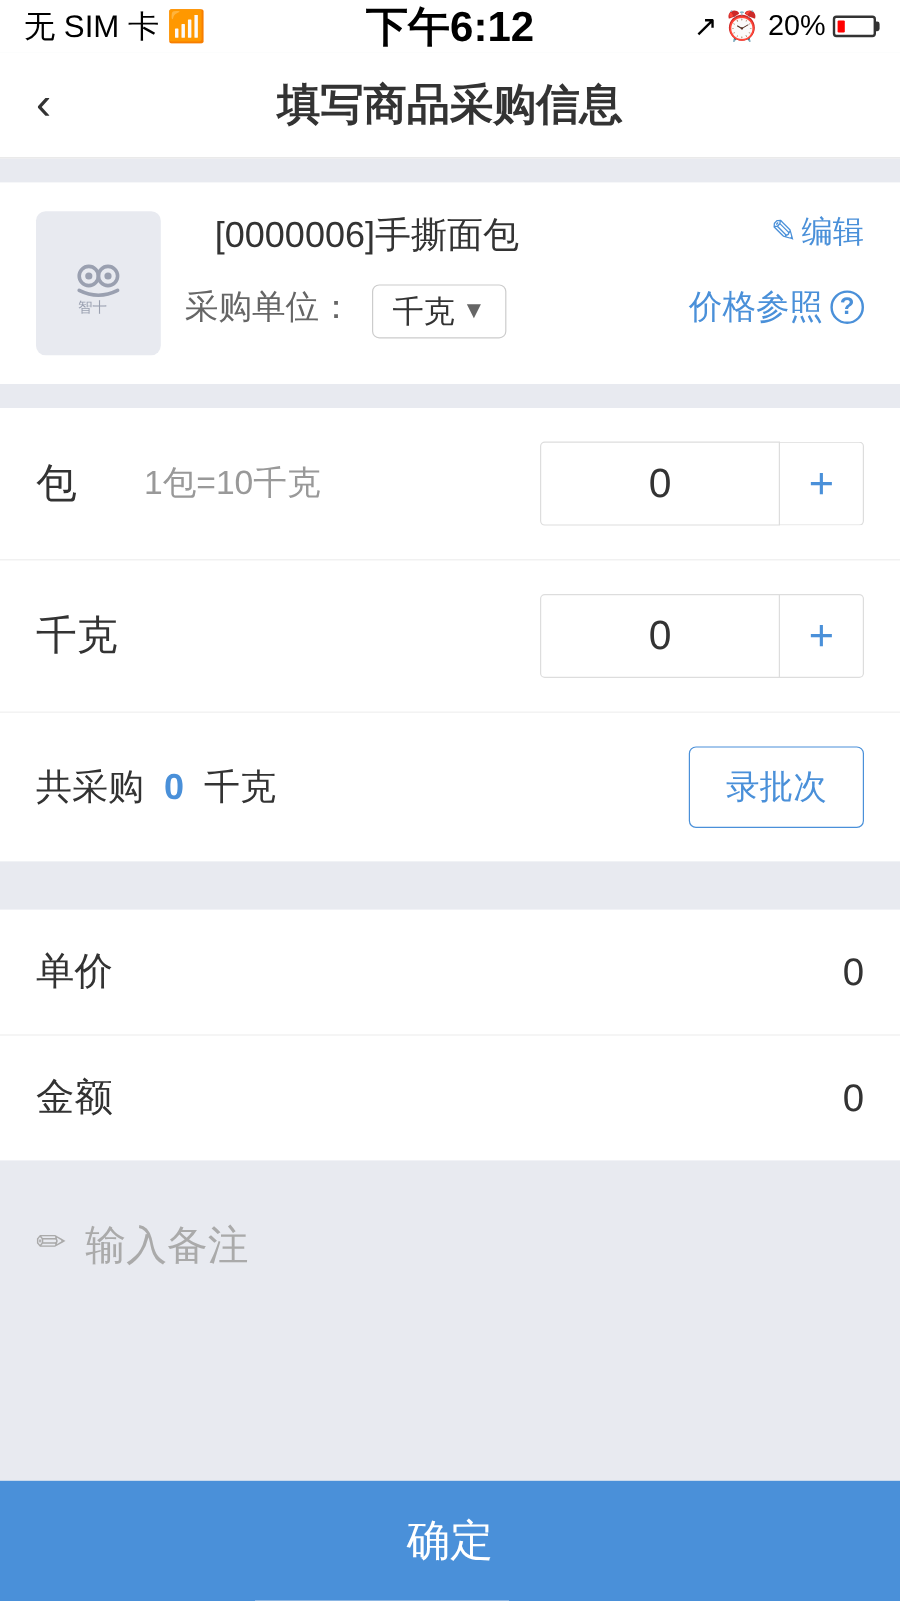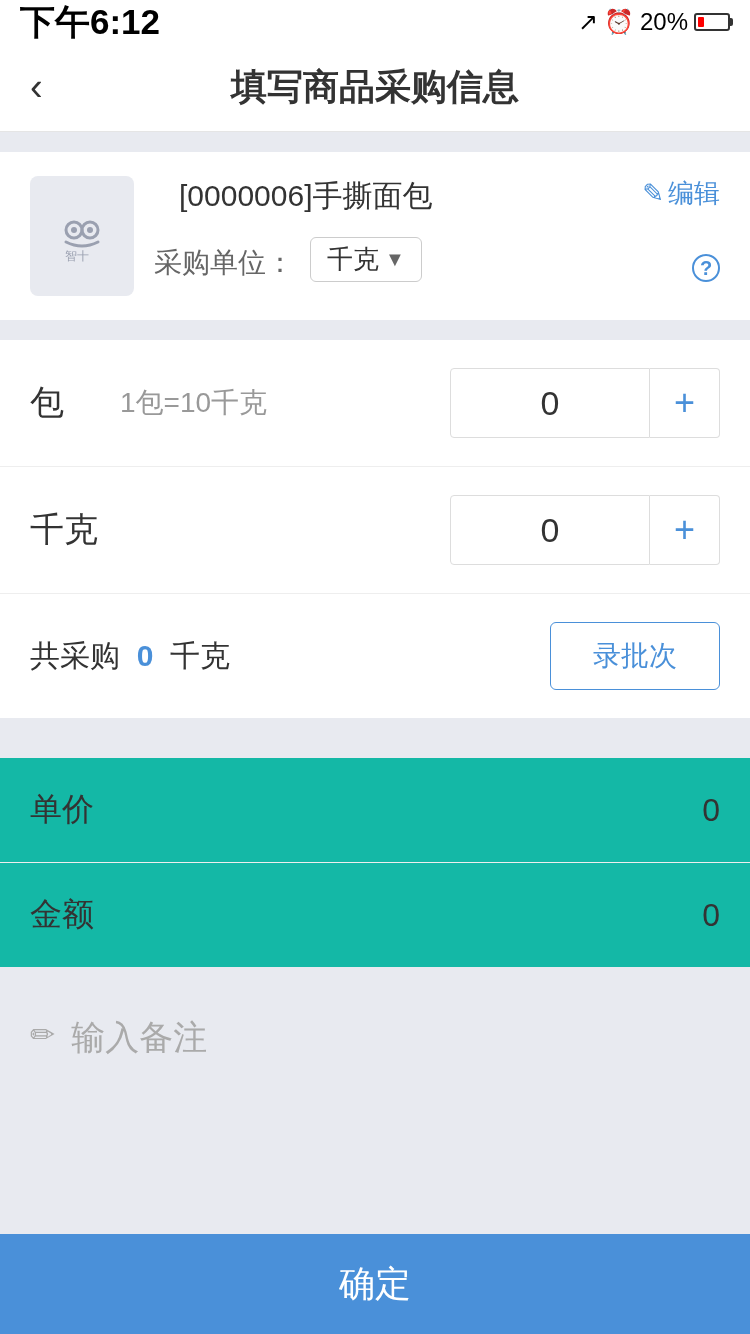"无 SIM 卡 📶" span.status-left { html: none -> <span>无 SIM 卡 📶</span> }
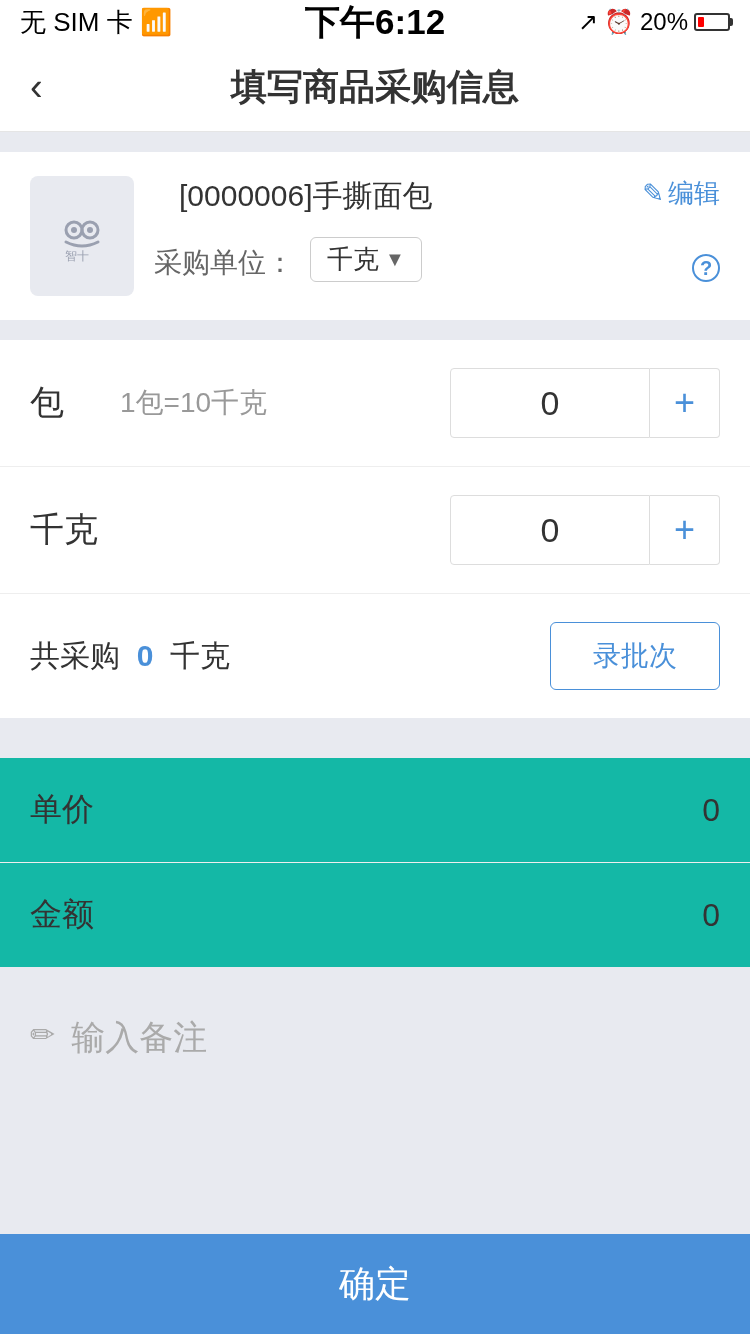"采购单位：" .product-unit-row { align-items: flex-end -> flex-start }
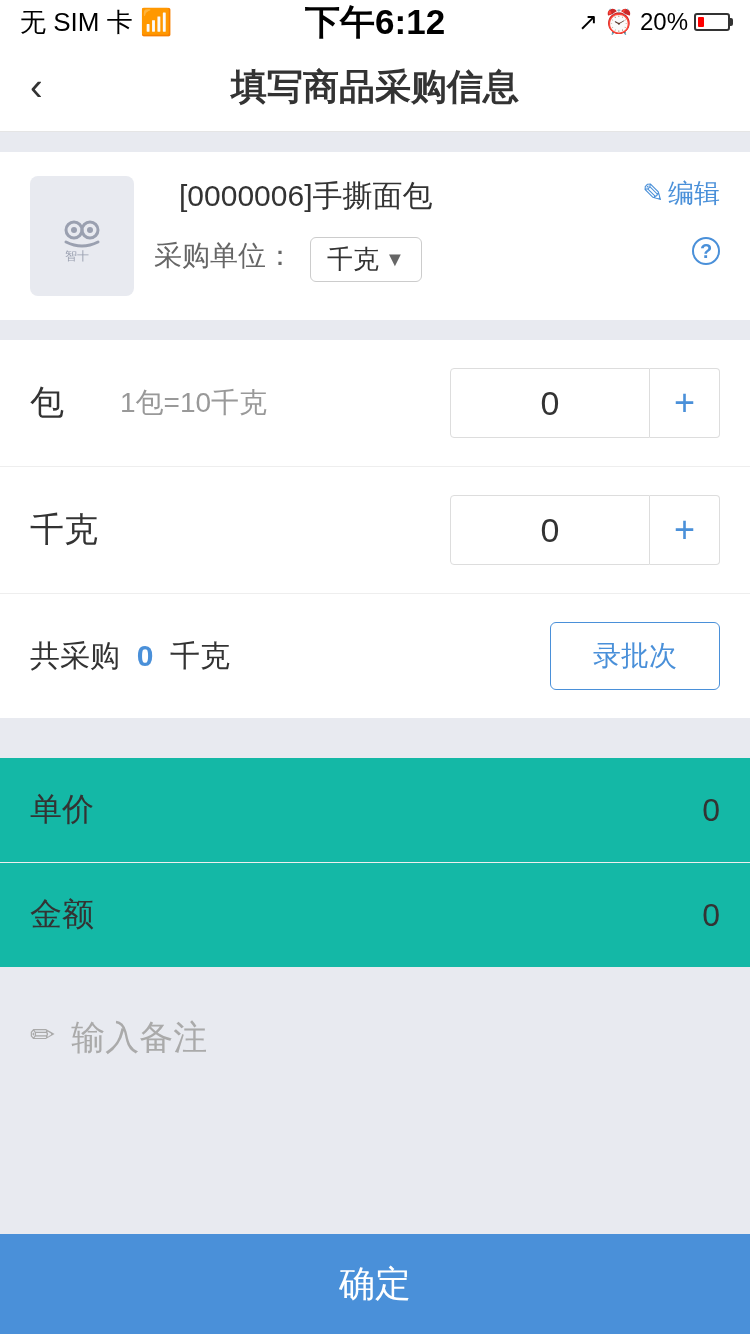"价格参照" span { html: none -> <span>价格参照</span> }
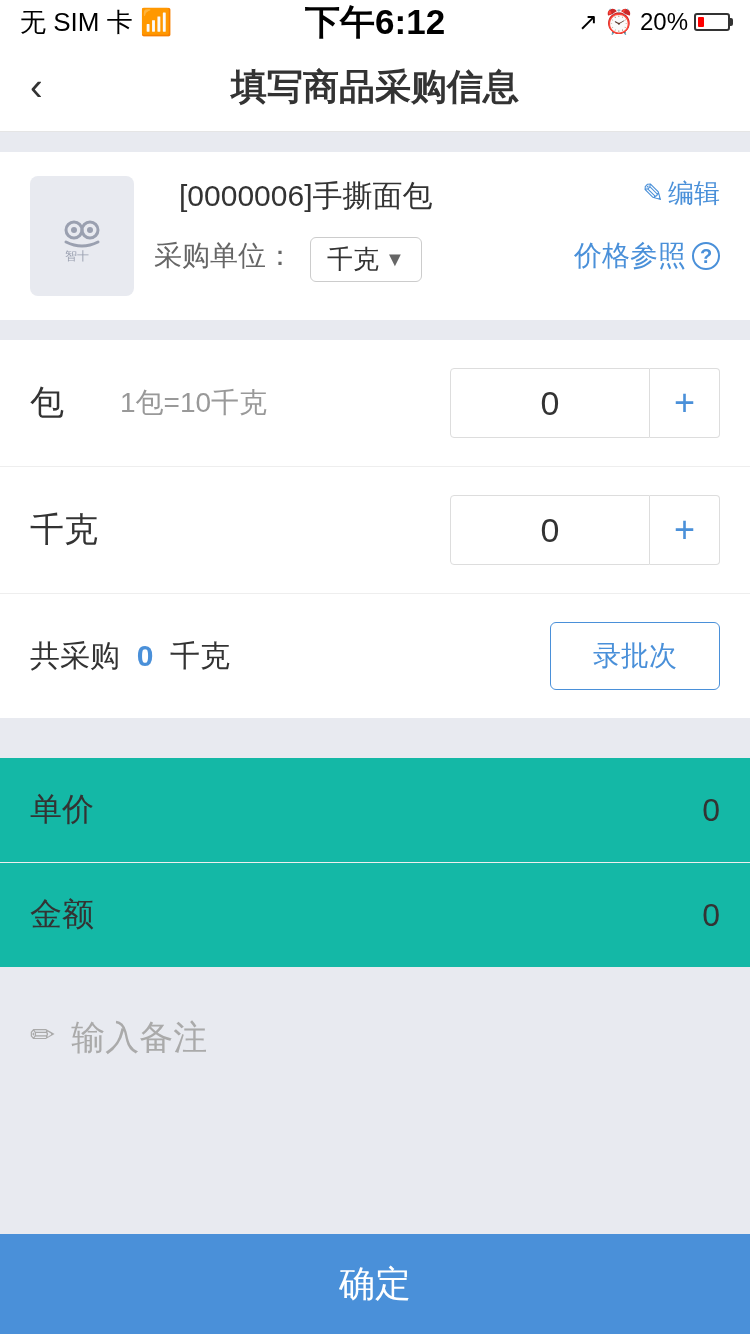"录批次" .record-btn { padding: 14px 42px -> 14px 30px }
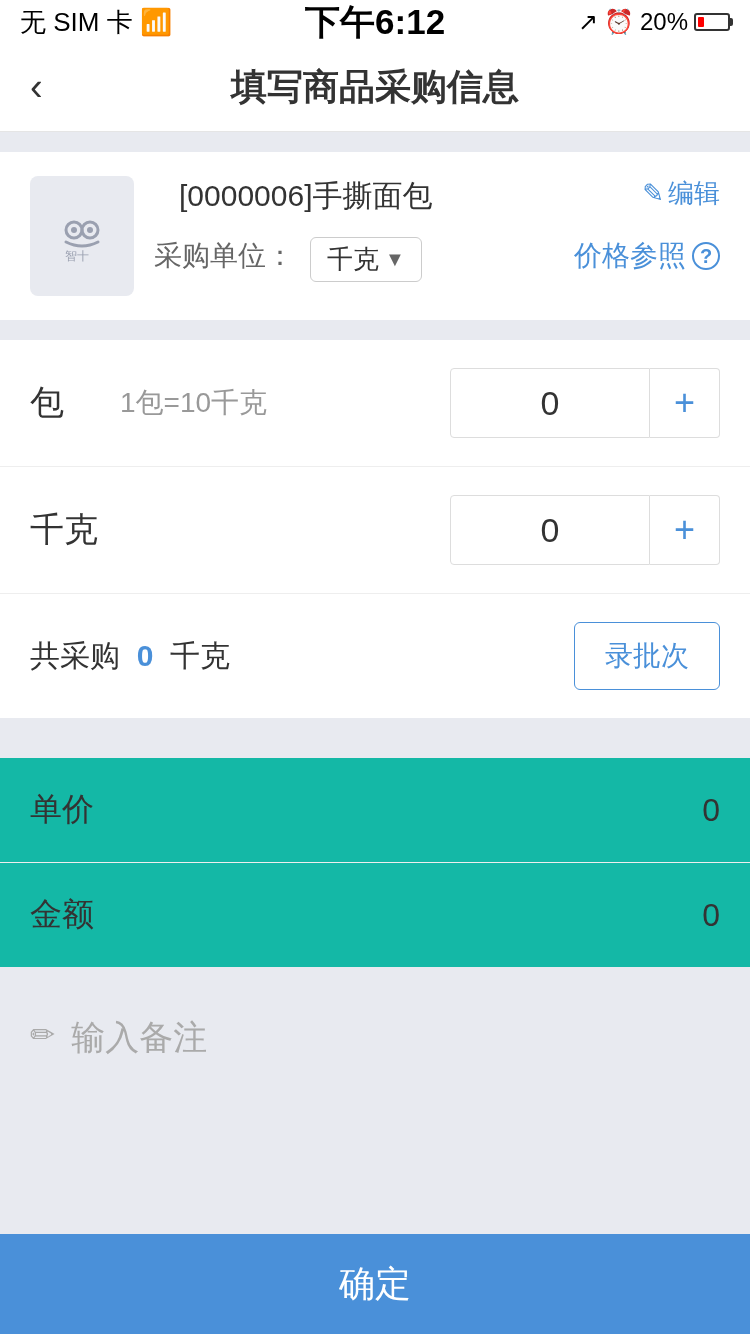"单价" .price-section { background: #14b8a6 -> #ffffff }
